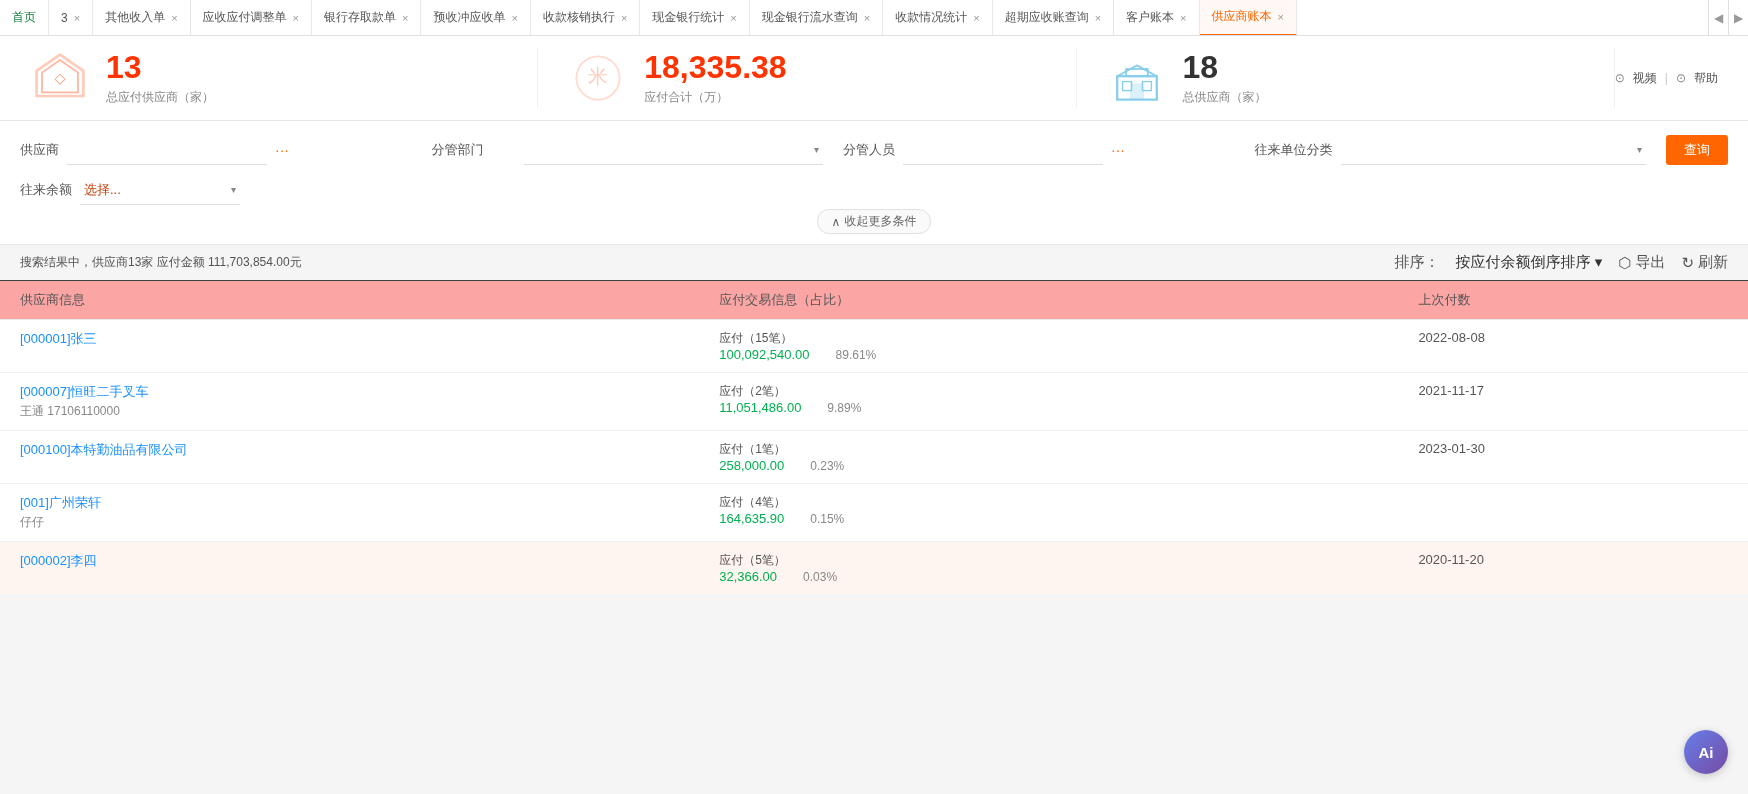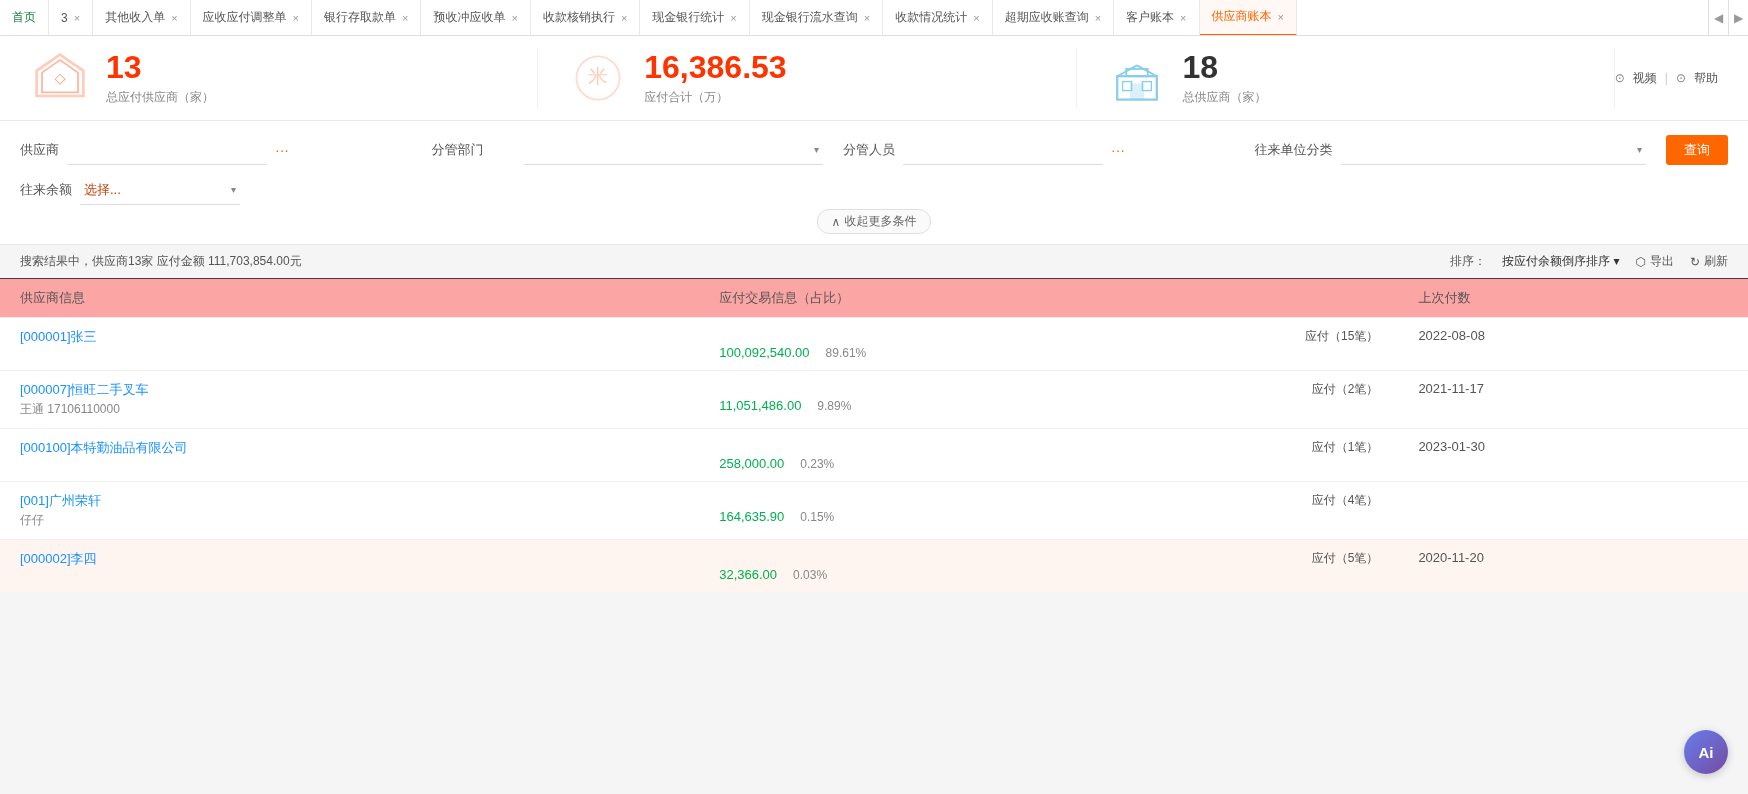"16,386.53" div.stat-number { text: 16,386.53 -> 18,335.38 }
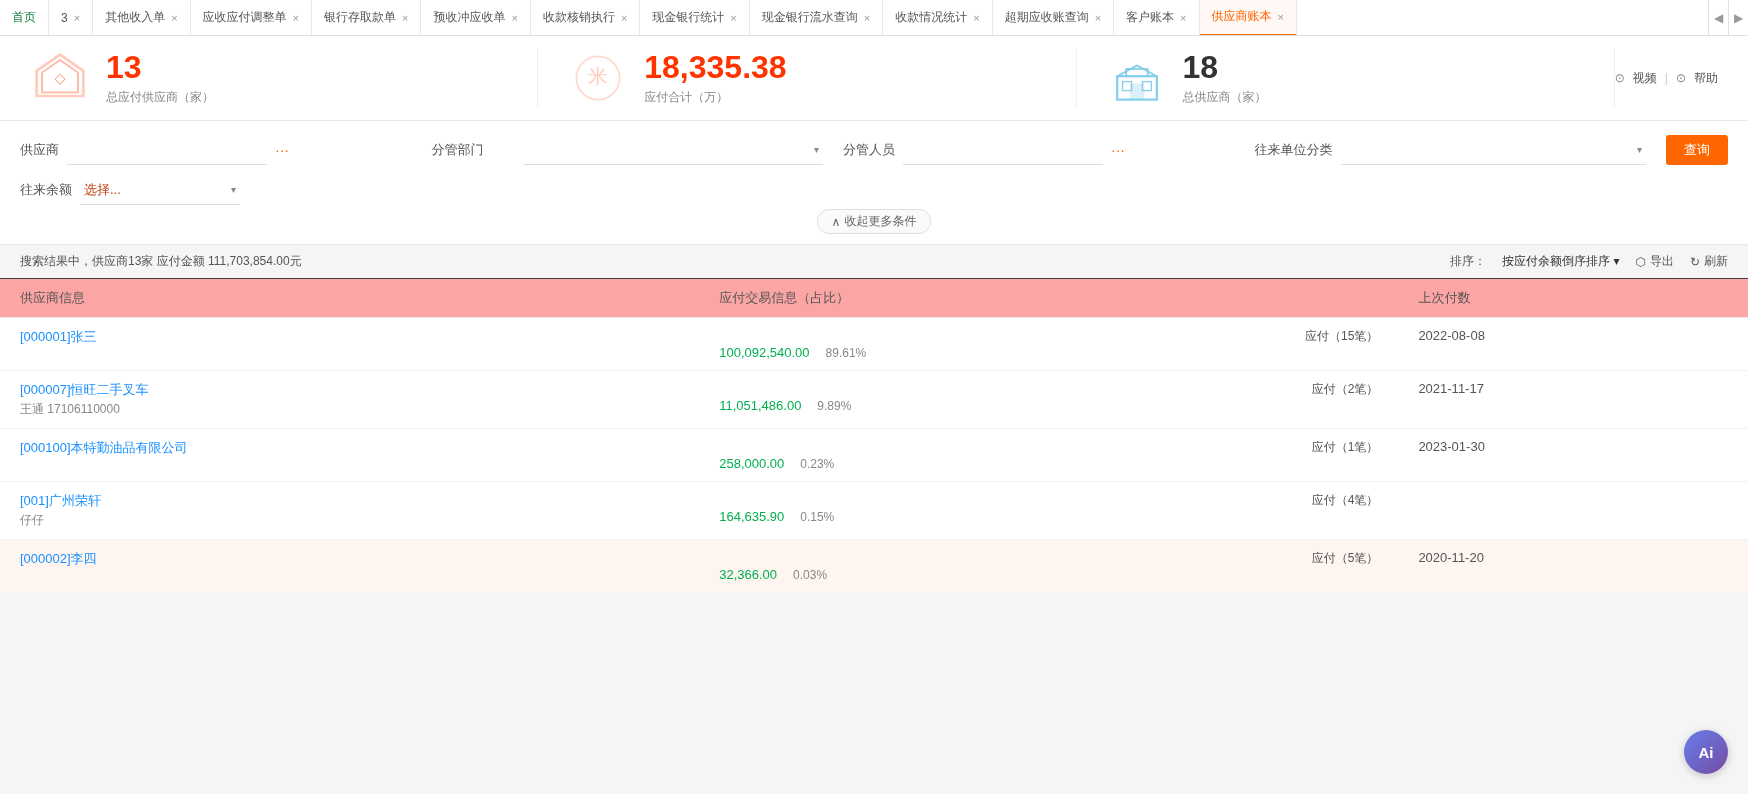"排序：" .result-bar-right { font-size: 12px -> 15px }
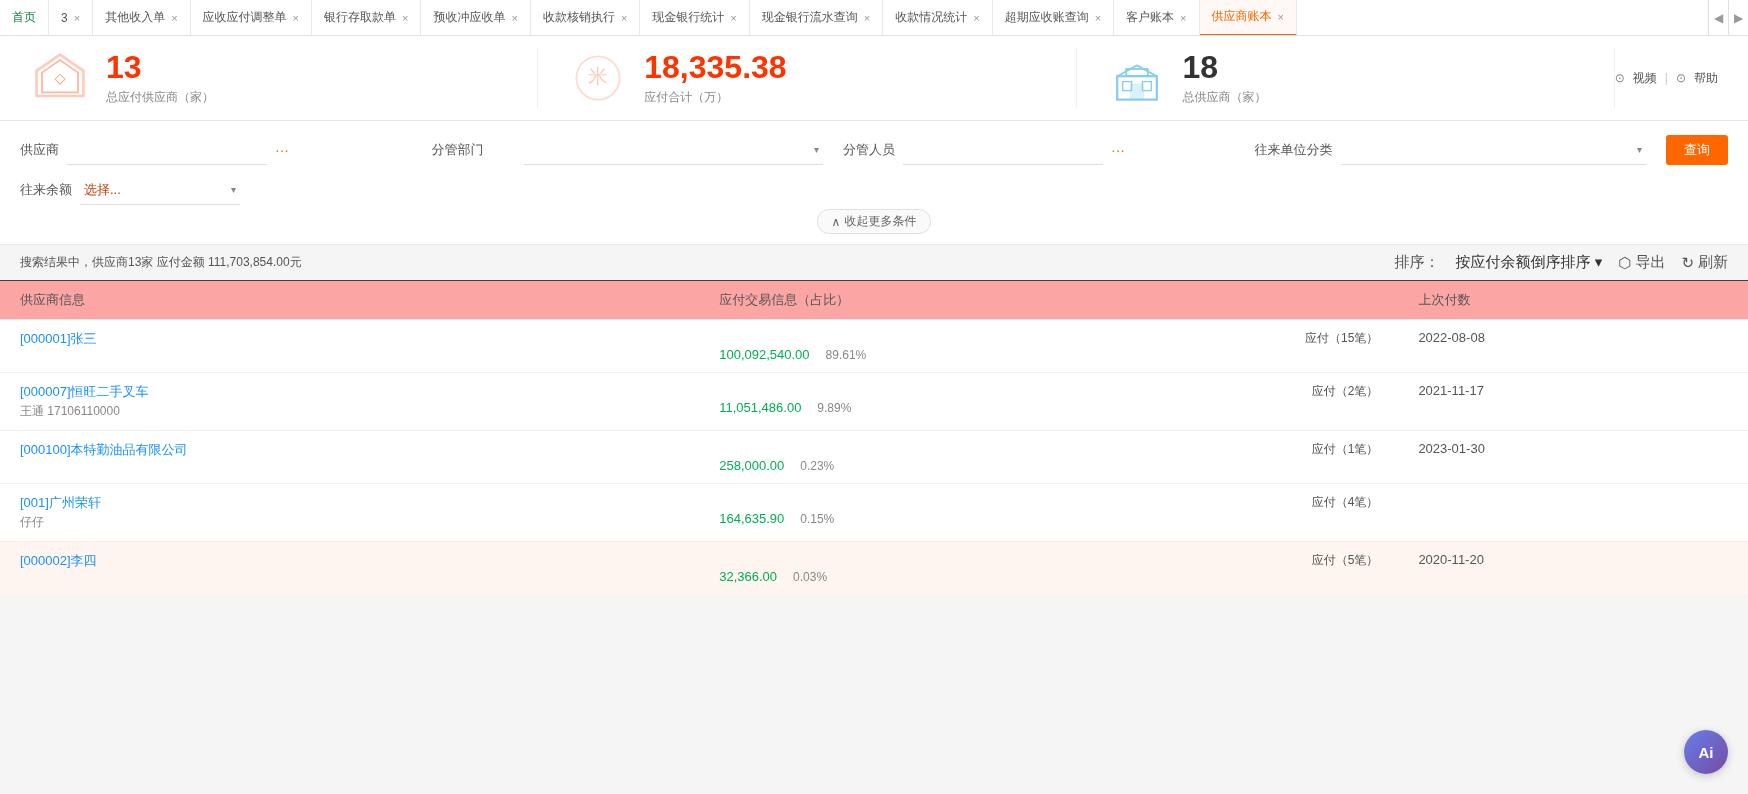"应付（15笔）" .tx-label { text-align: right -> none }
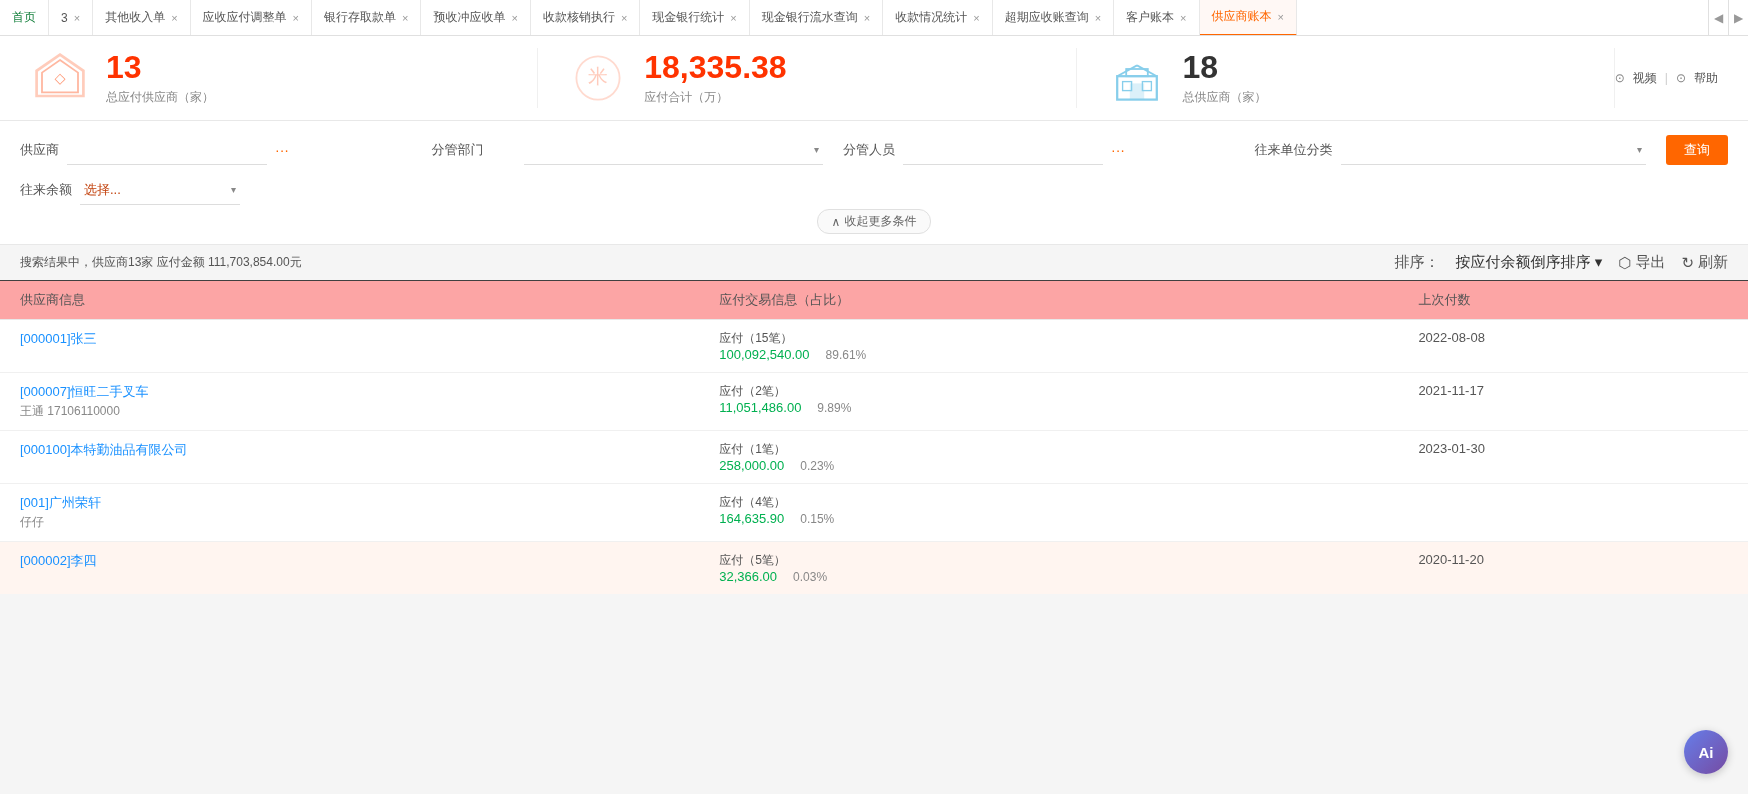"100,092,540.00" .tx-row { gap: 6px -> 16px }
